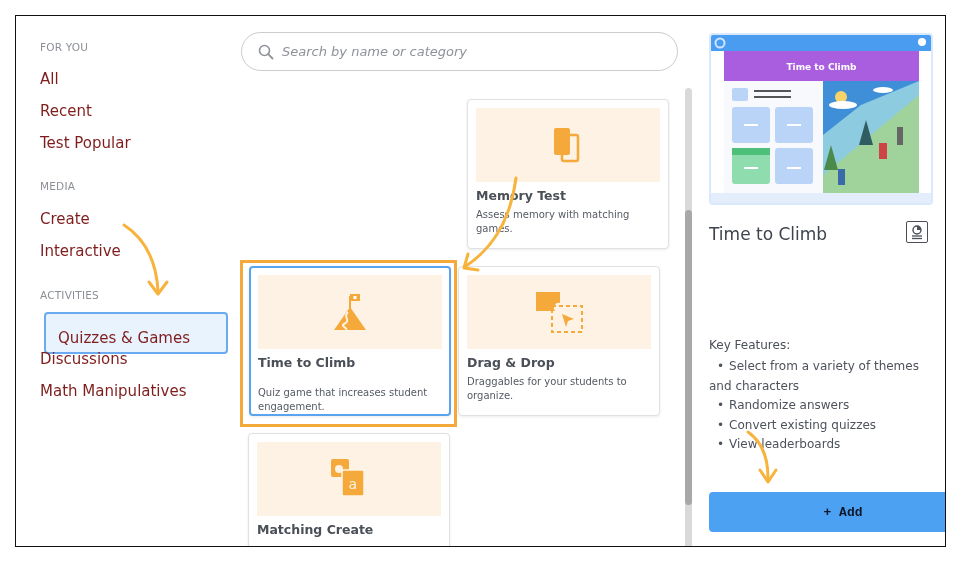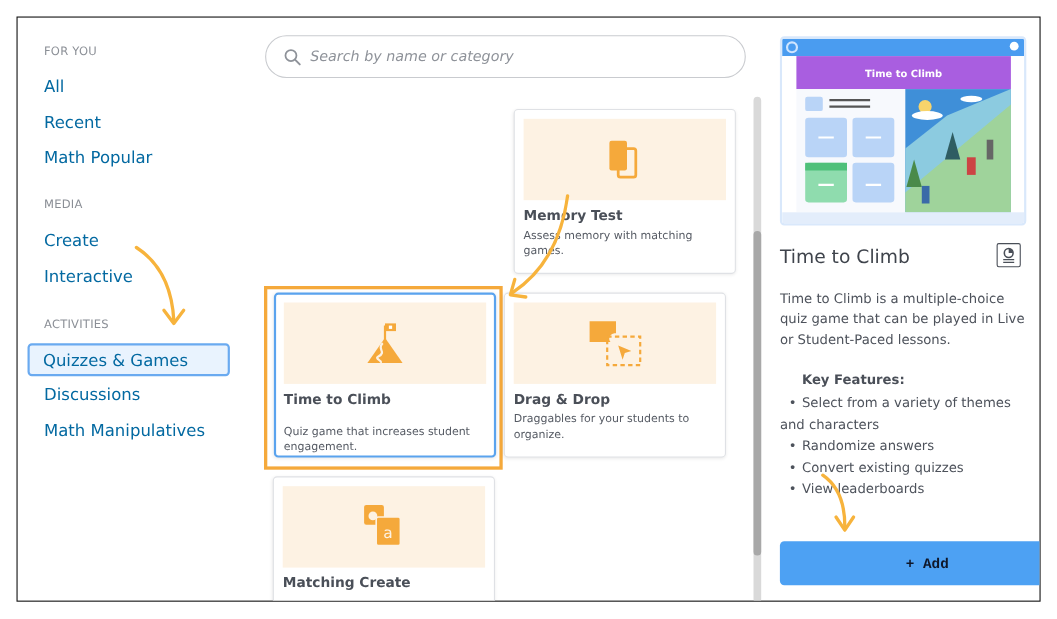"All" .nav-item { color: #0369a1 -> #7f1d1d }
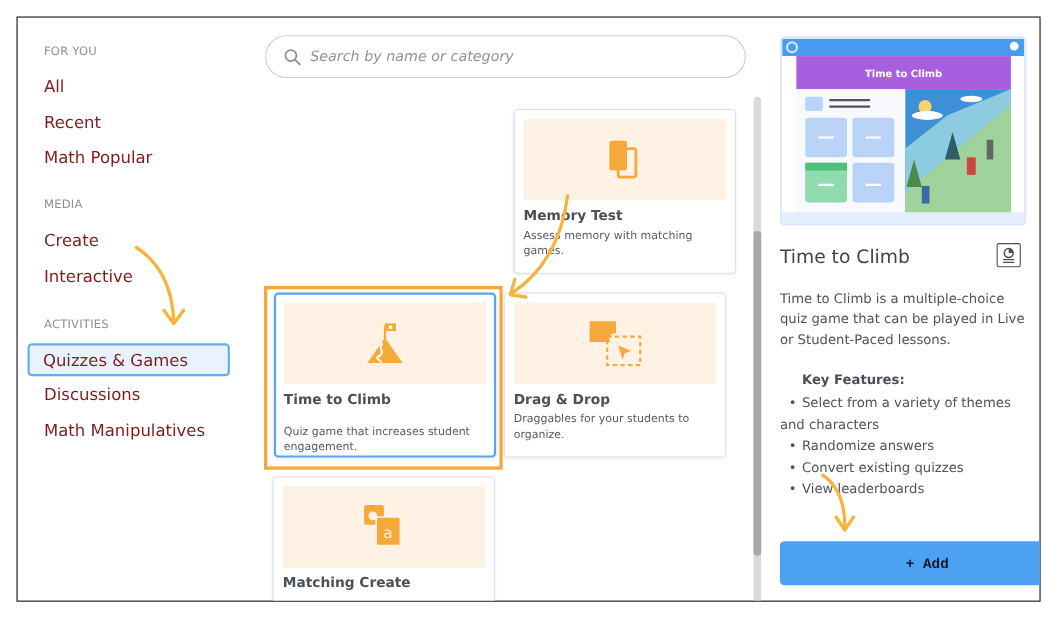"Math Popular" div.nav-item { text: Math -> Test }
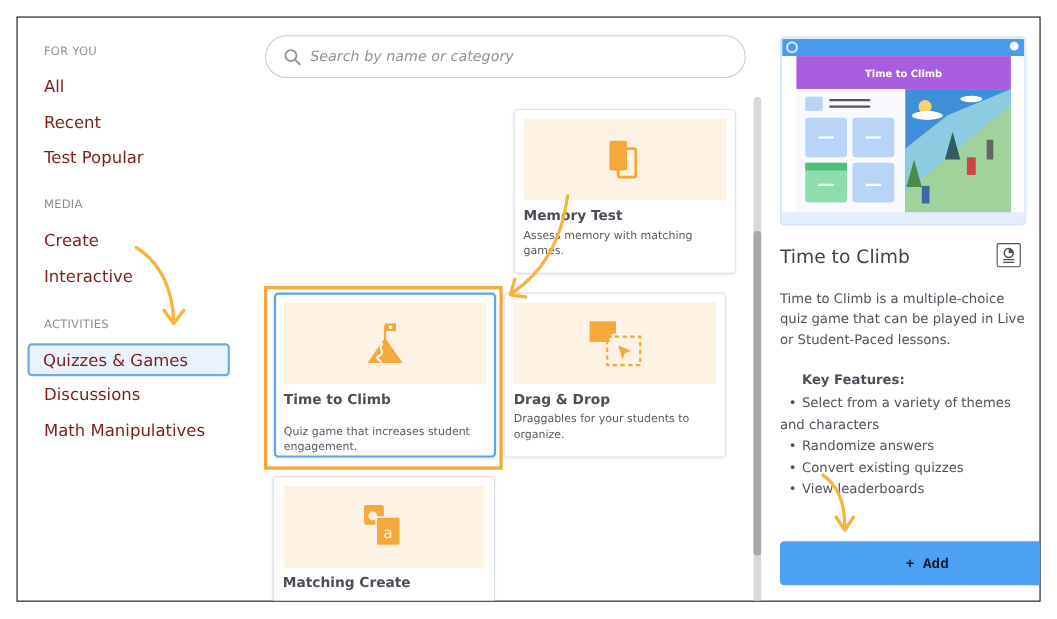"Time to Climb is a" div.detail-desc { html: <div>Time to Climb is a multiple-choice quiz game that can be played in Live or Student-Paced lessons.</div> -> none }
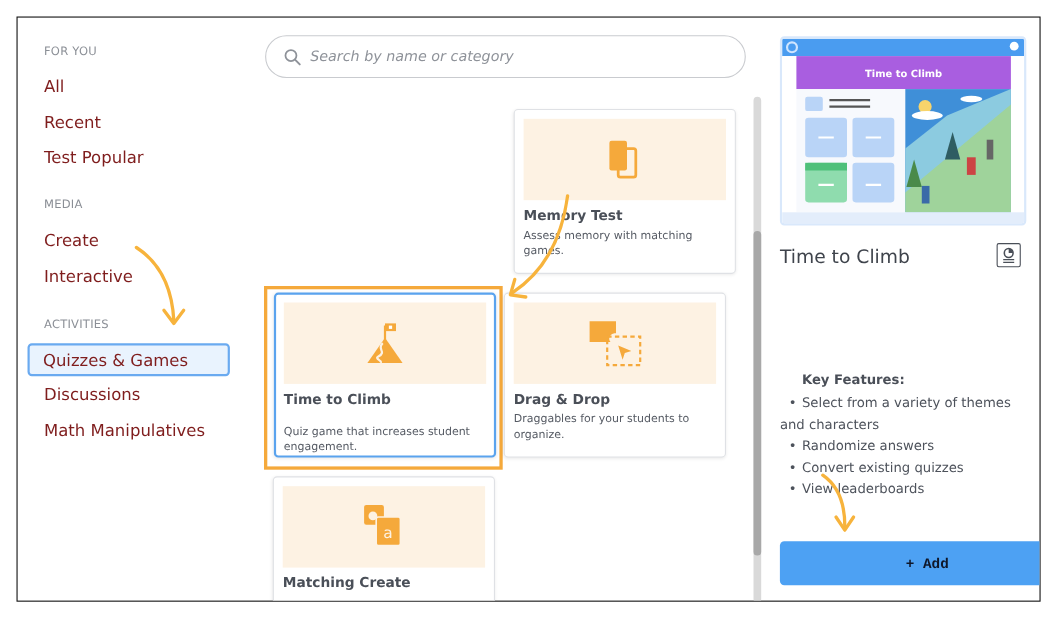"Quizzes & Games" .nav-item.active { height: 30px -> 42px; left: 9px -> 28px; padding: 5px 12px -> 15px 12px }
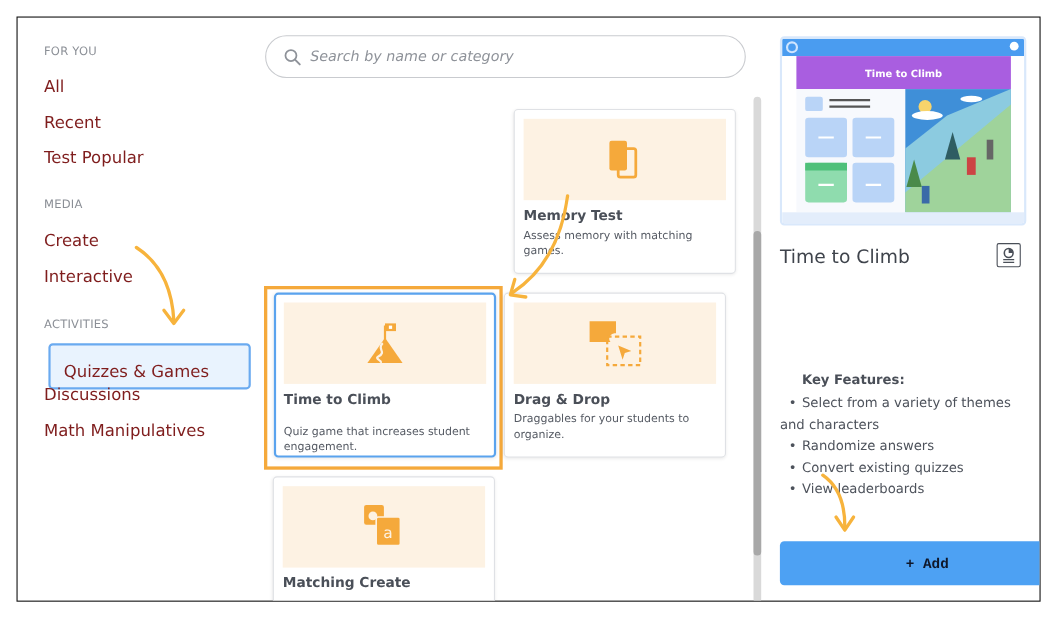"Key Features:" .features-title { font-weight: bold -> normal; margin-left: 20px -> none }
